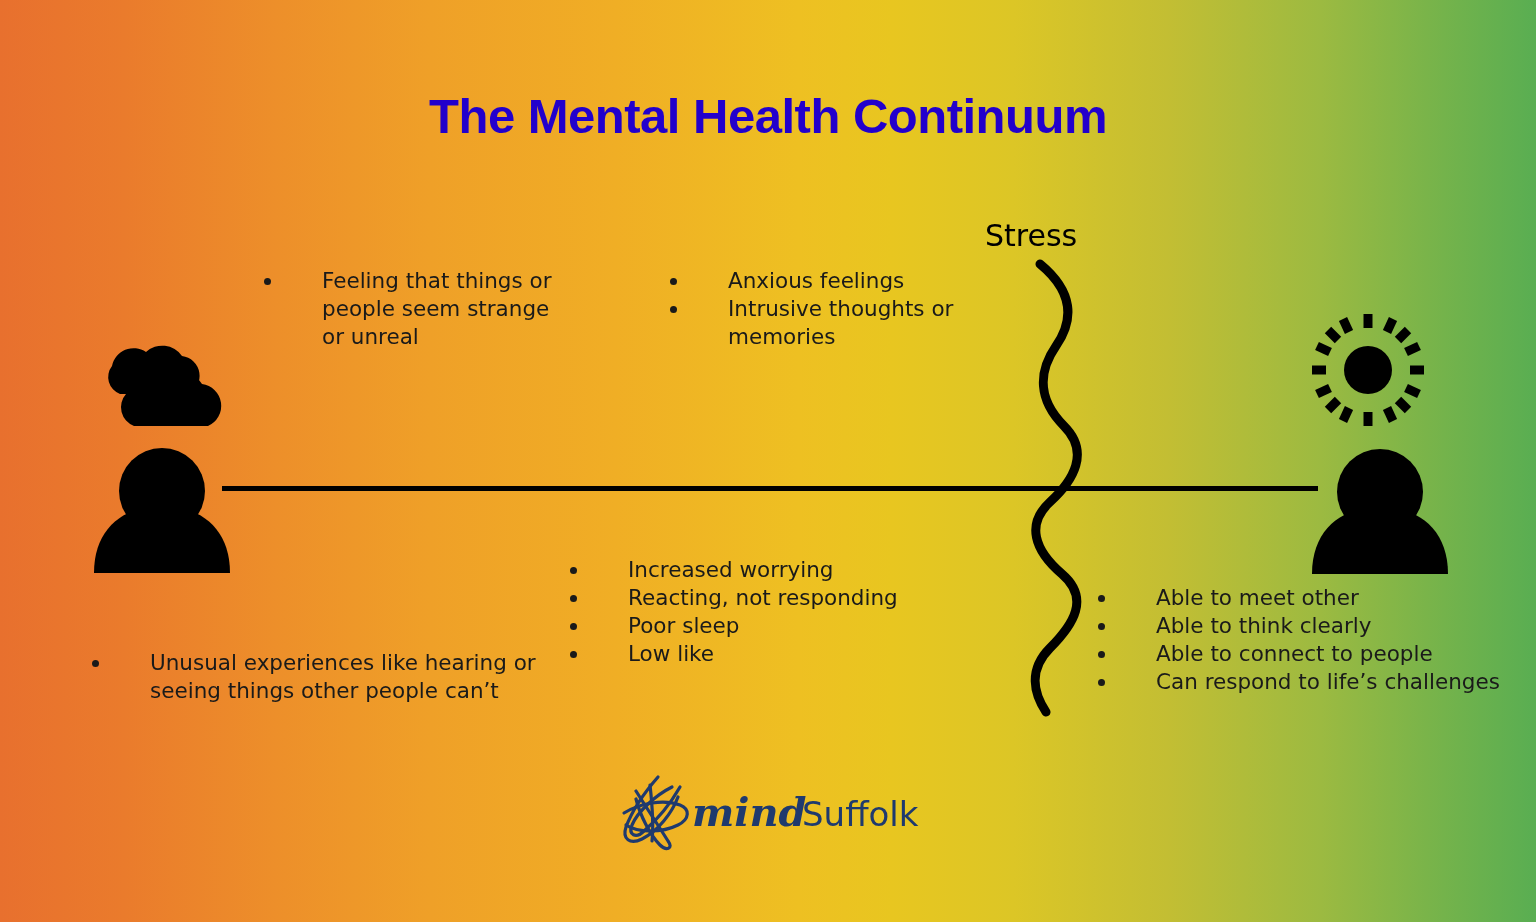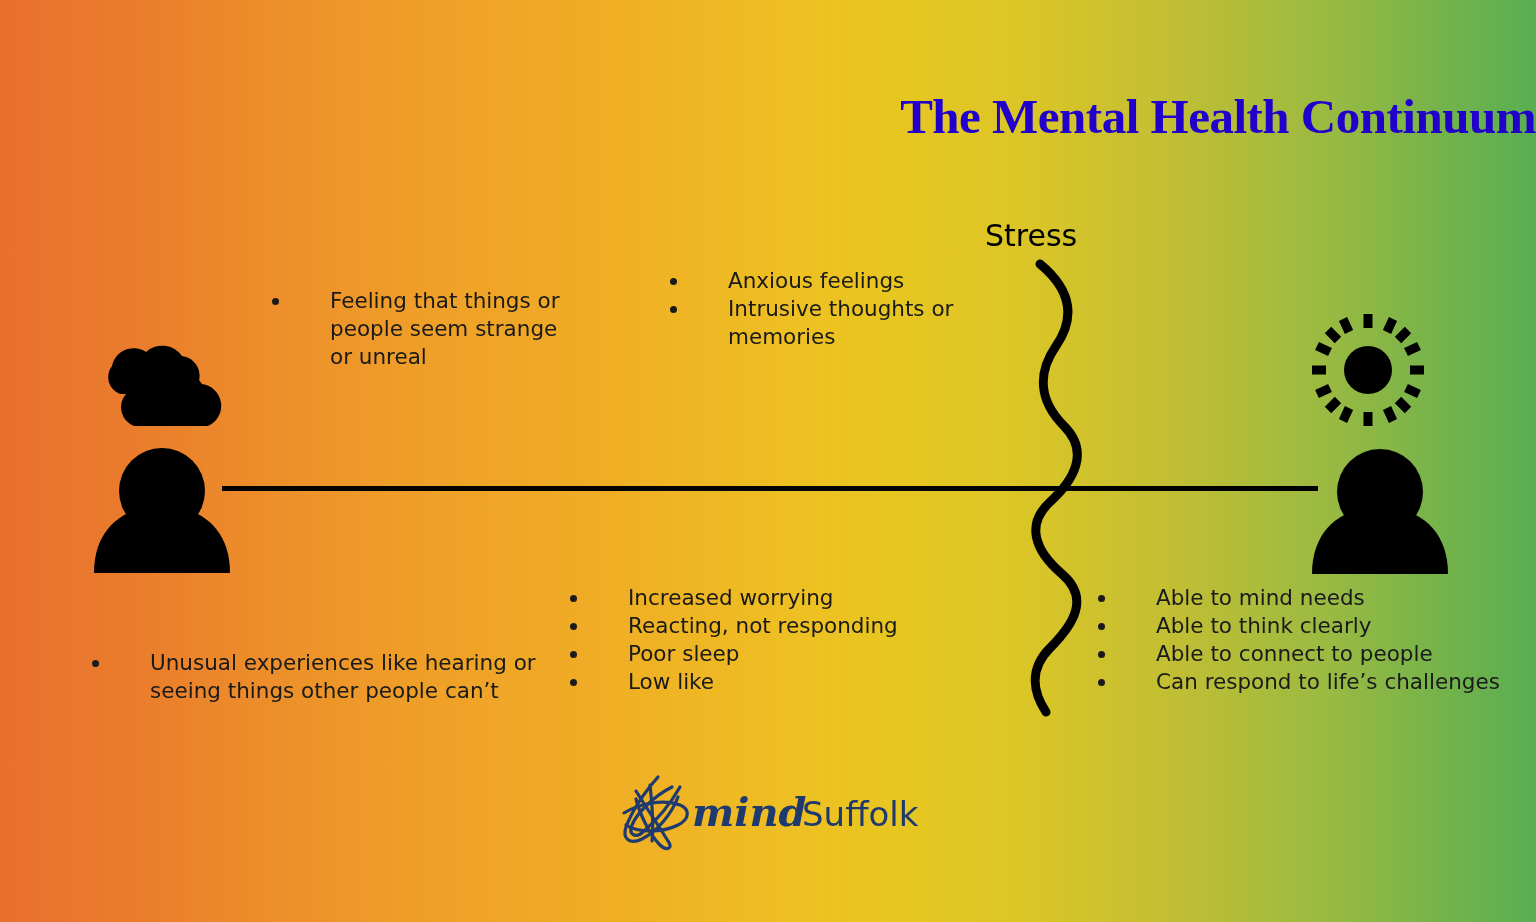"The Mental Health Continuum" #title { font-family: Liberation Serif, serif -> Liberation Sans, sans-serif; text-align: right -> center }
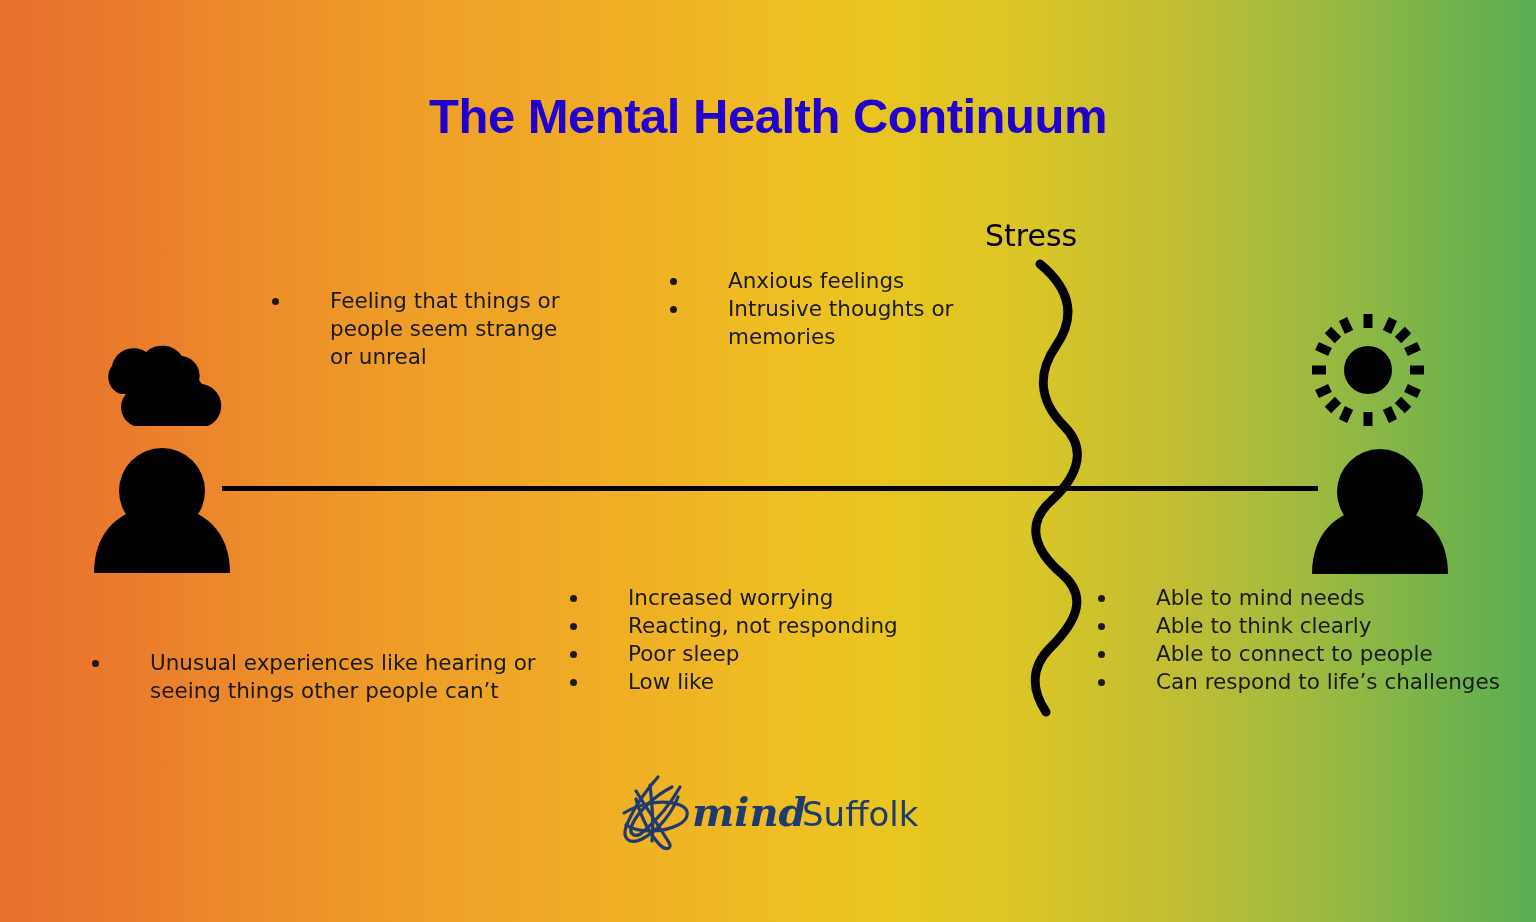"Feeling that things or people" #block-derealisation { left: 272px -> 264px; margin-top: 20px -> none }
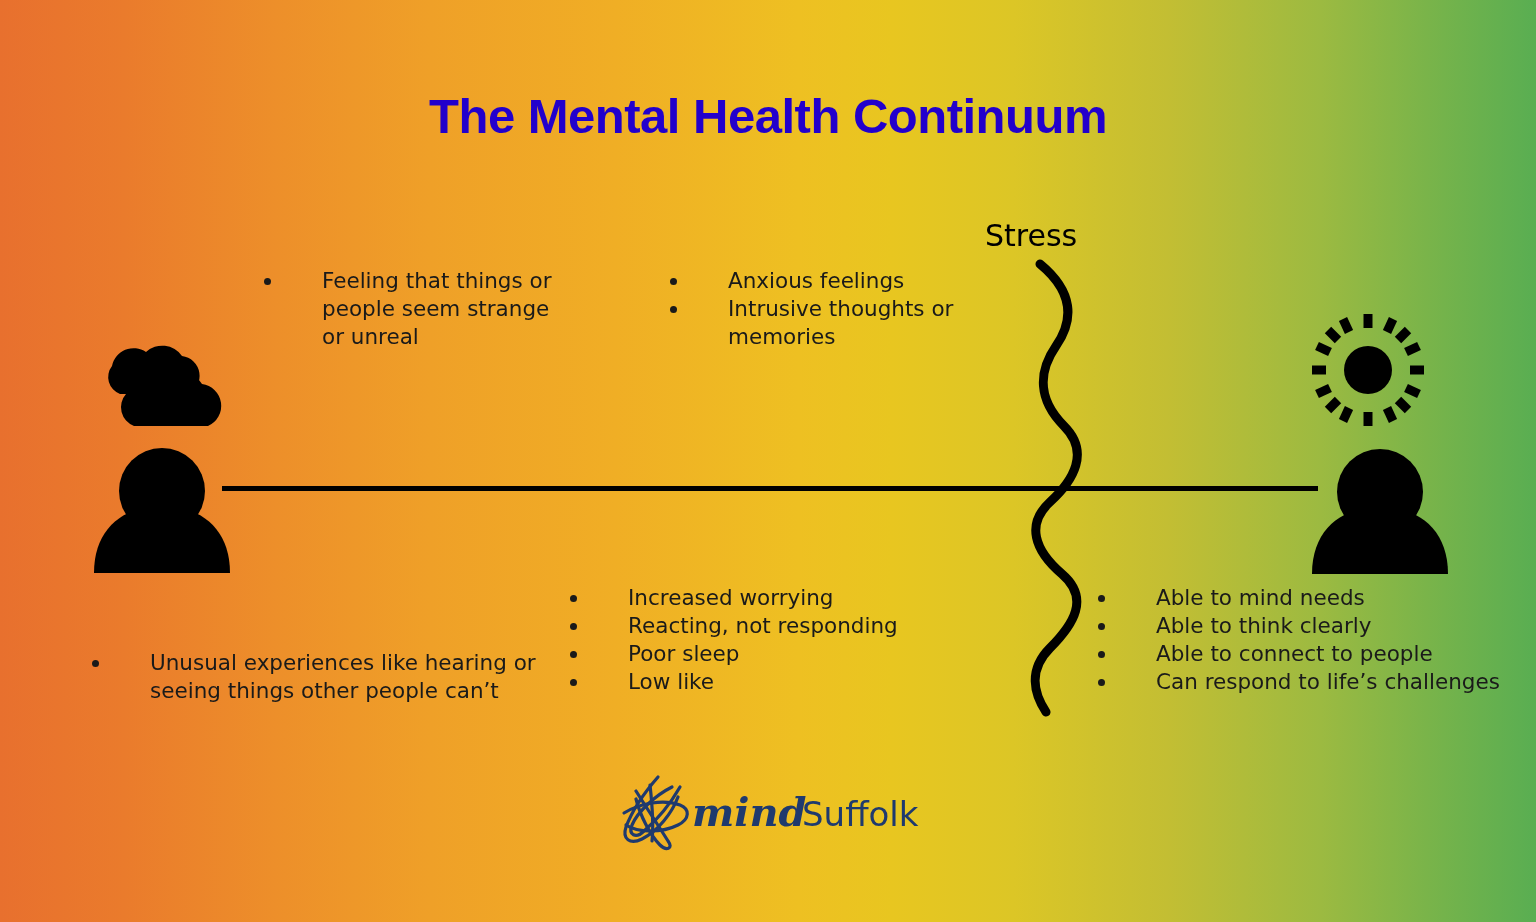"Increased worrying" #block-stress-signs { top: 584px -> 556px }
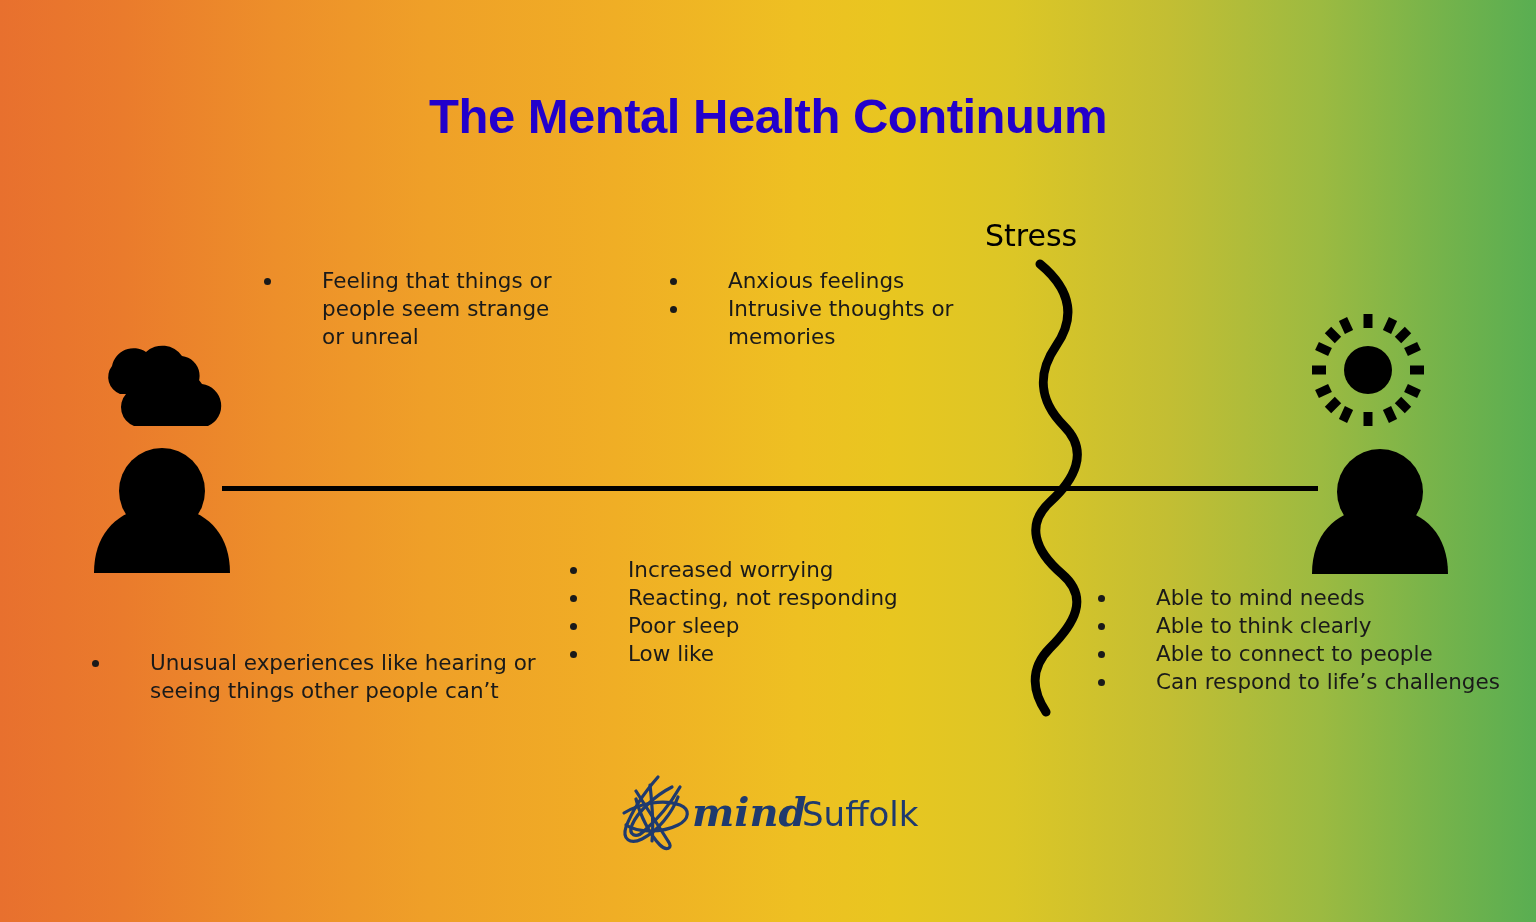"Able to mind needs" span { text: mind needs -> meet other }
